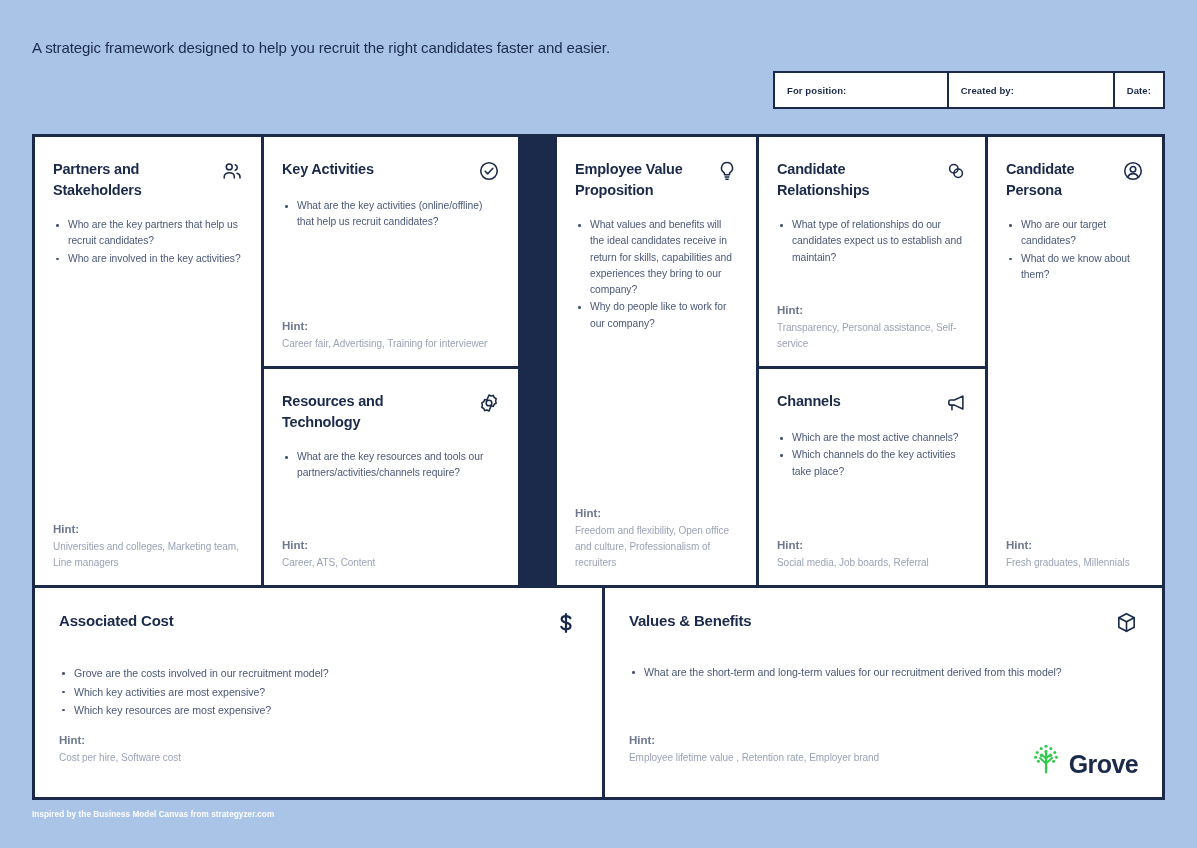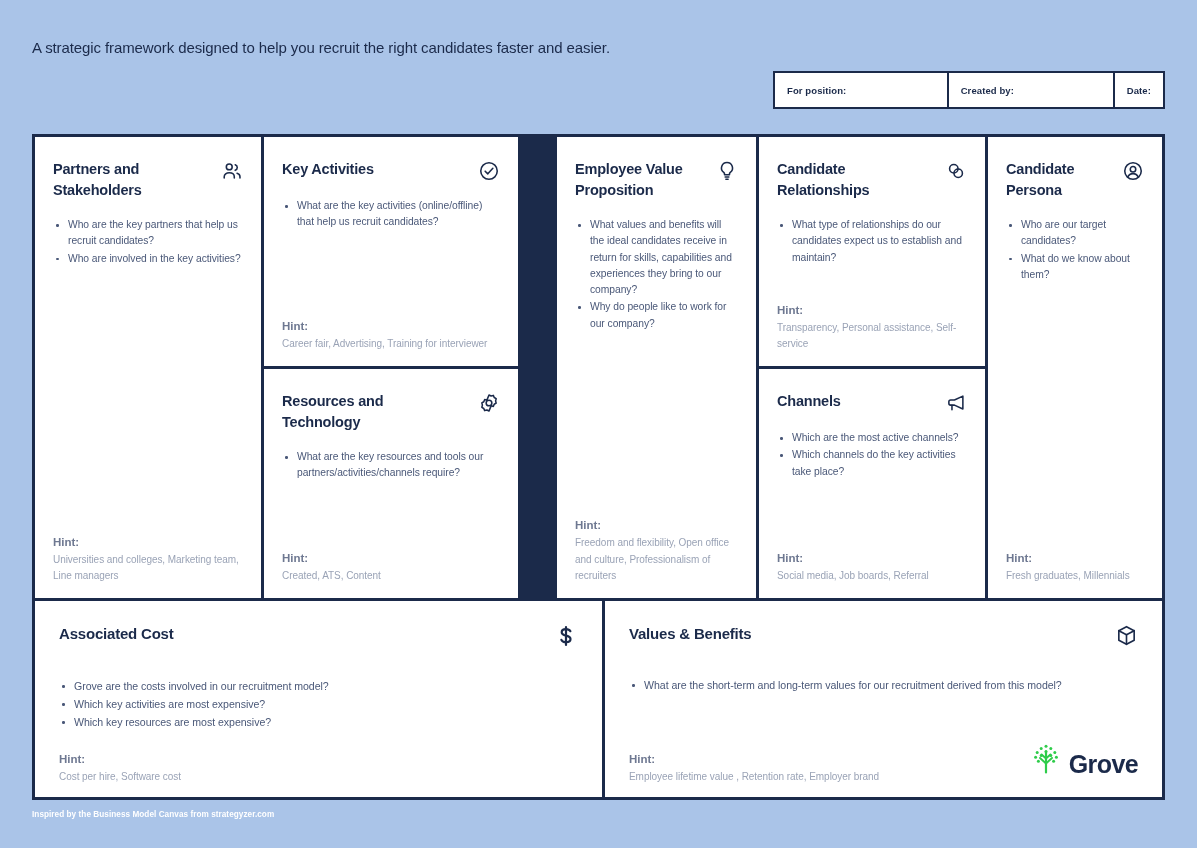"Created, ATS, Content" div.hint-text { text: Created -> Career }
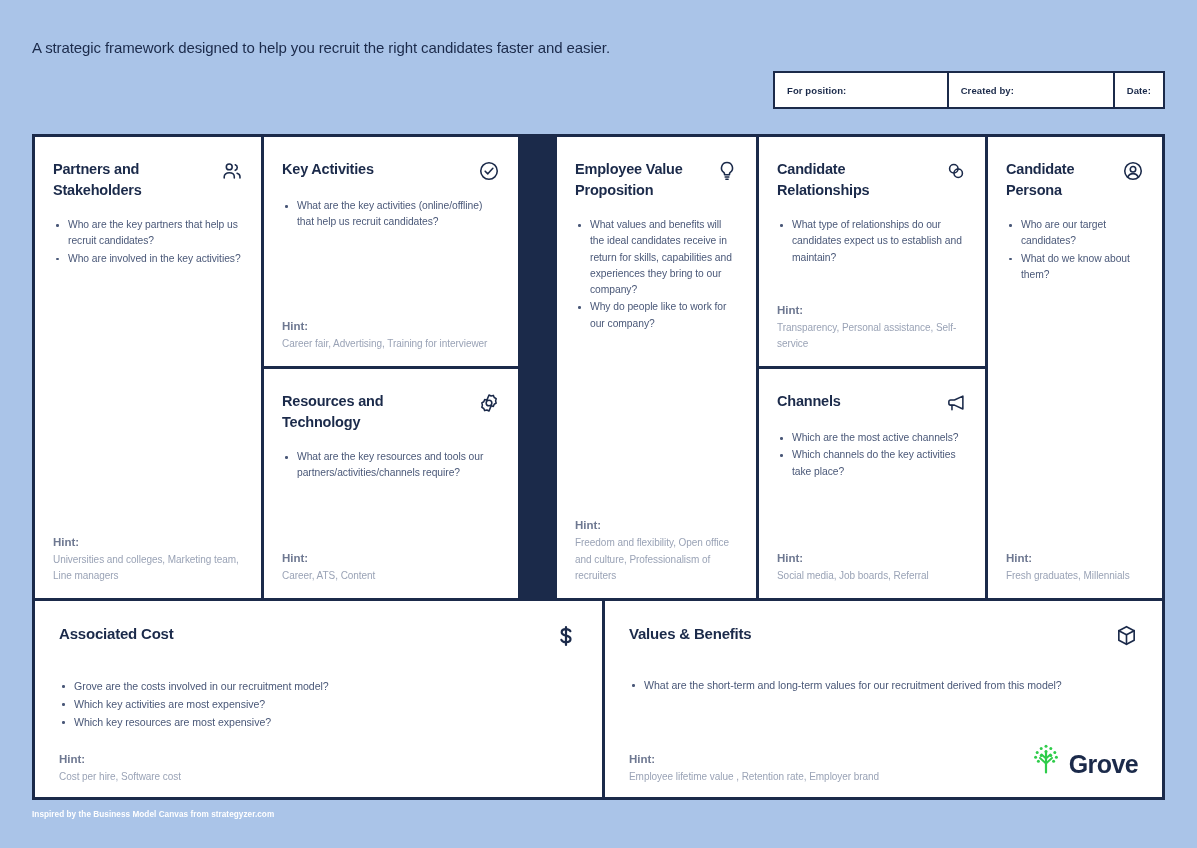"Associated Cost" .cell.wide { padding: 22px 24px 12px 24px -> 22px 24px 31px 24px }
